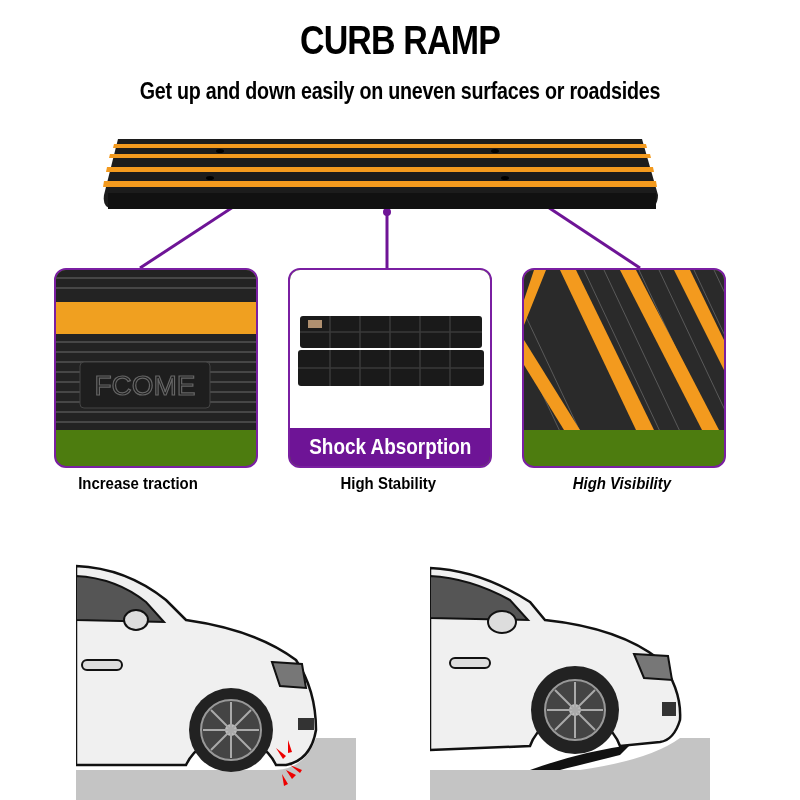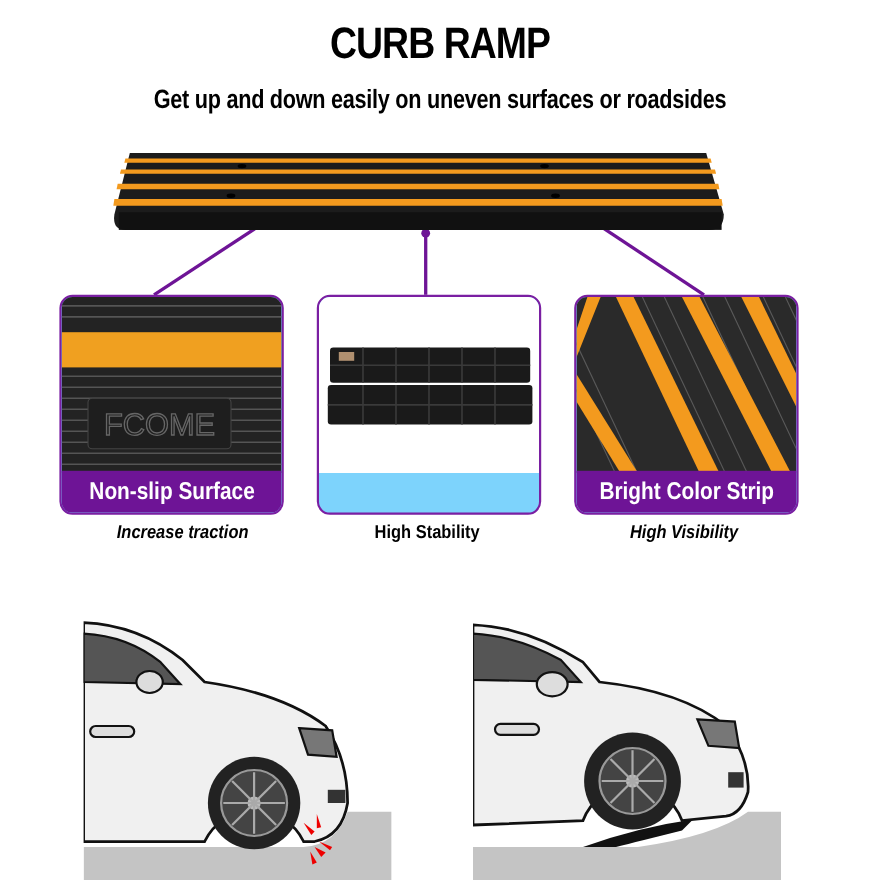"FCOME" .card { background: #7dd3fc -> #4d7c0f }
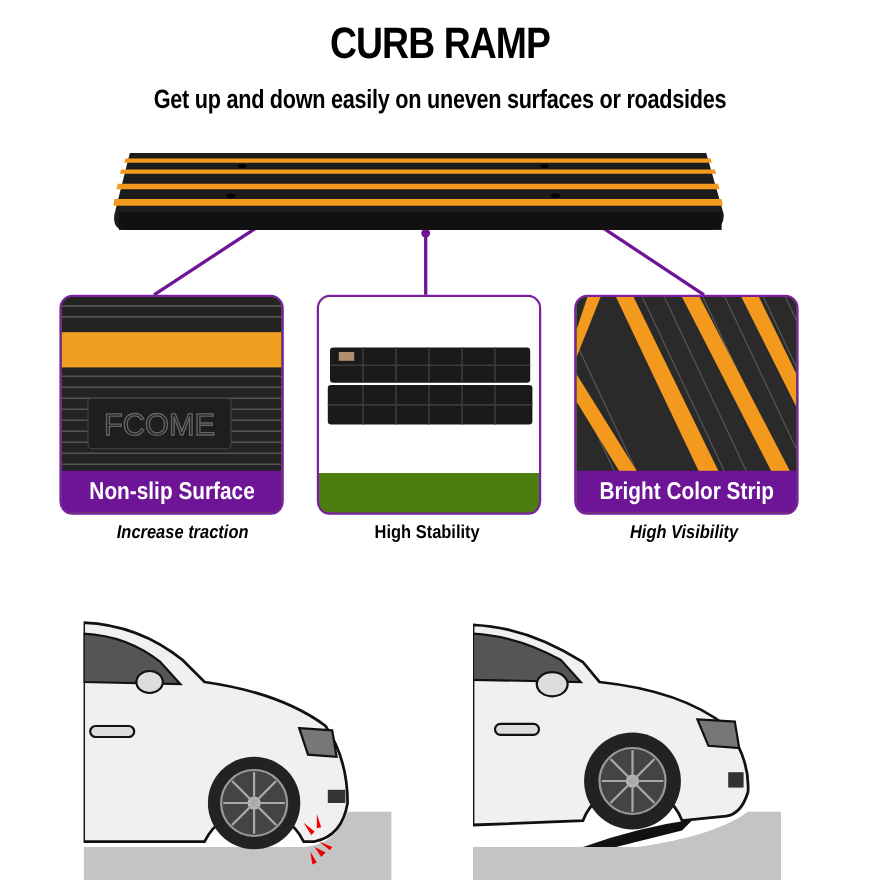"Non-slip Surface" div.label { html: <div><span>Non-slip Surface</span></div> -> none }
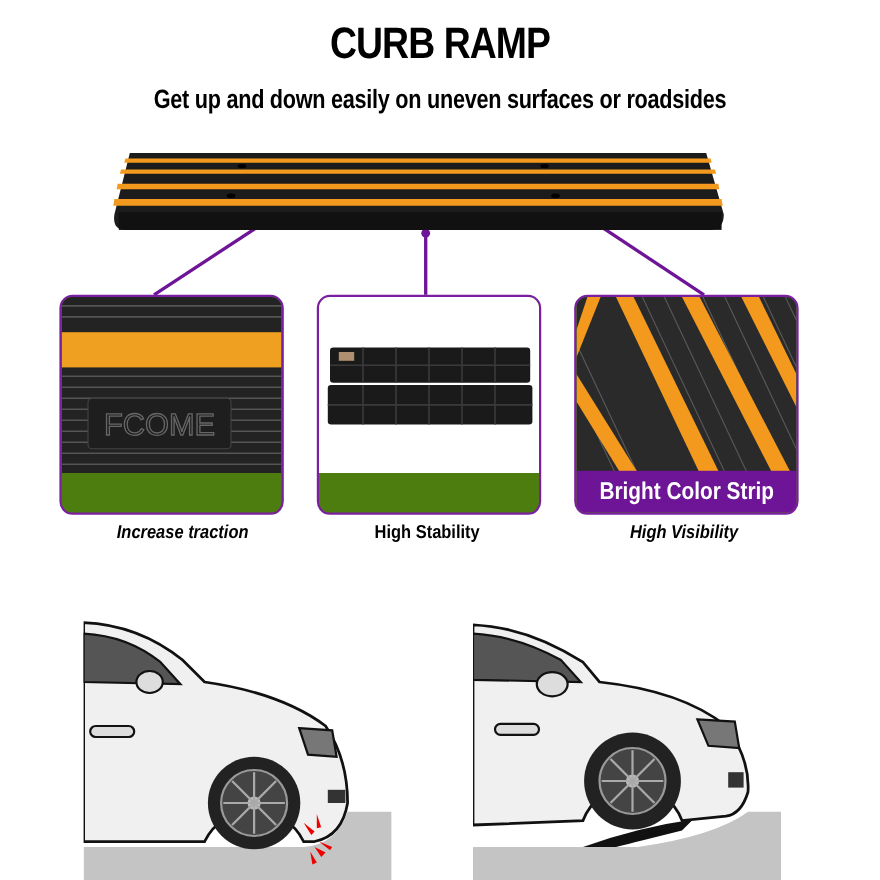"Shock Absorption" div.label { html: none -> <div><span>Shock Absorption</span></div> }
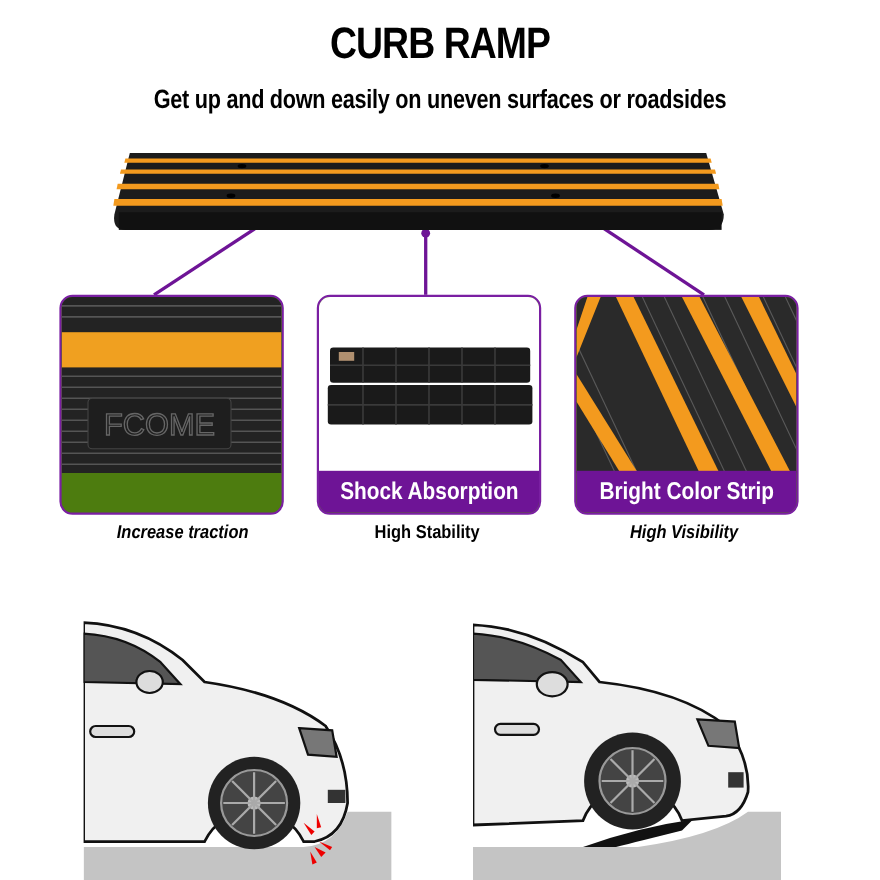"Bright Color Strip" div.label { html: <div><span>Bright Color Strip</span></div> -> none }
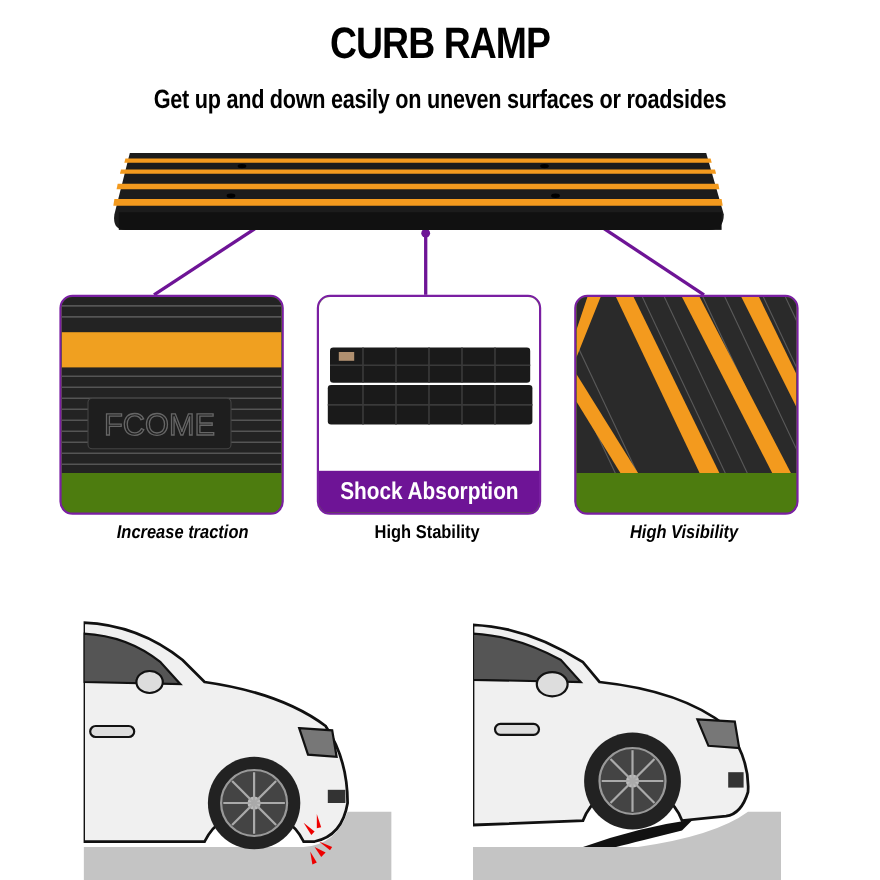"Increase traction" div.caption { font-style: italic -> none; left: 64px -> 36px }
